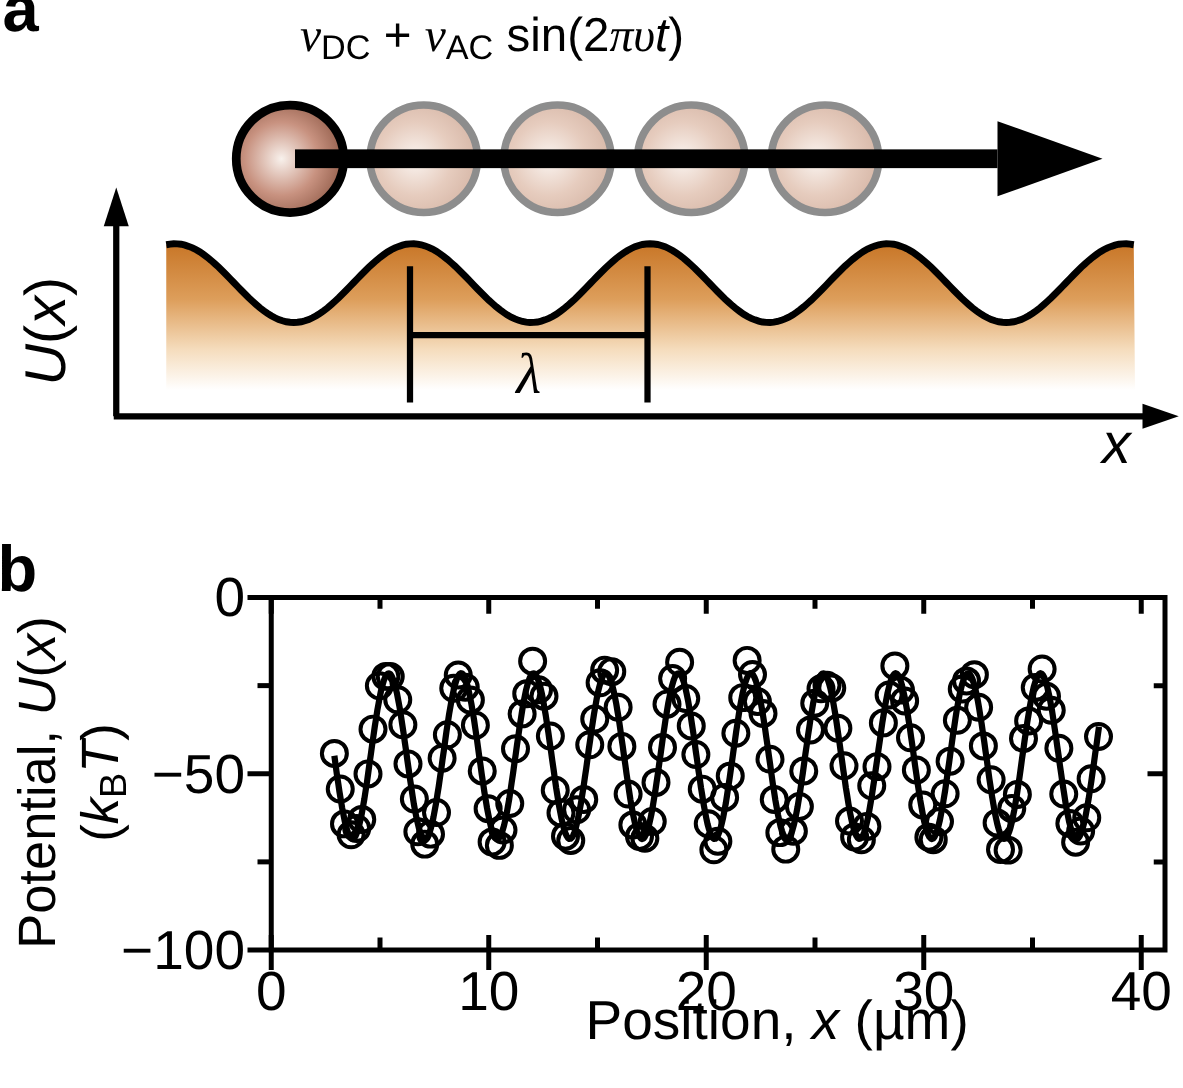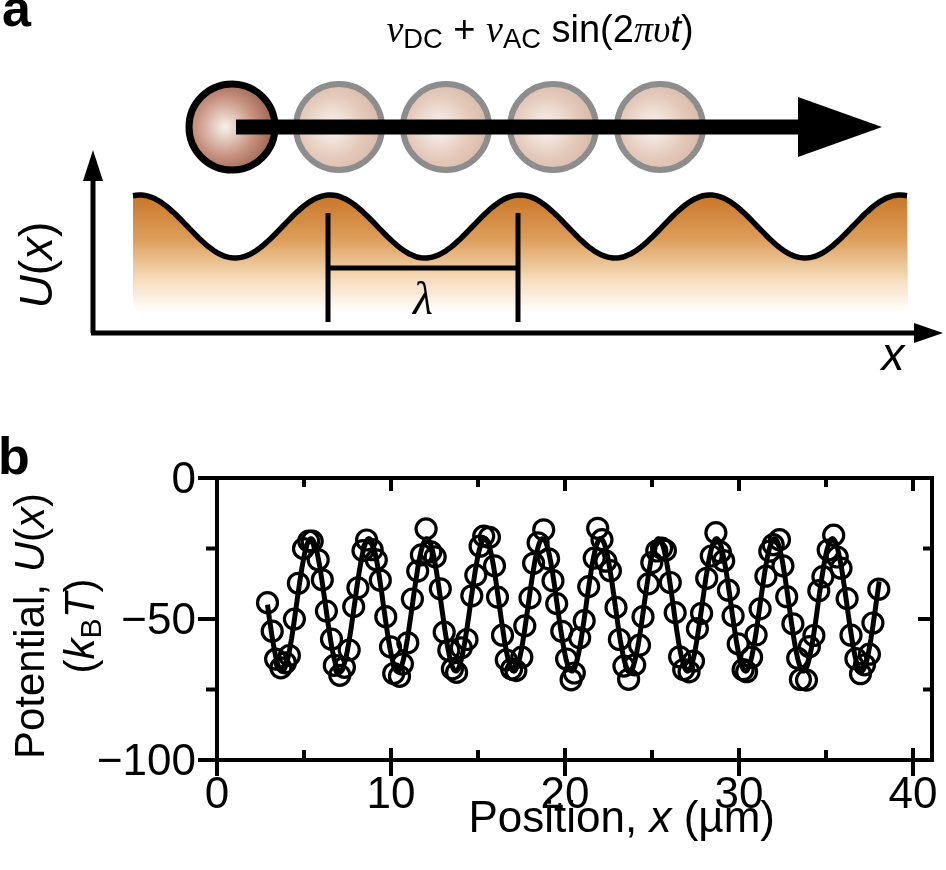"vDC + vAC sin(2πυt)" #a-title { text-align: center -> left }
